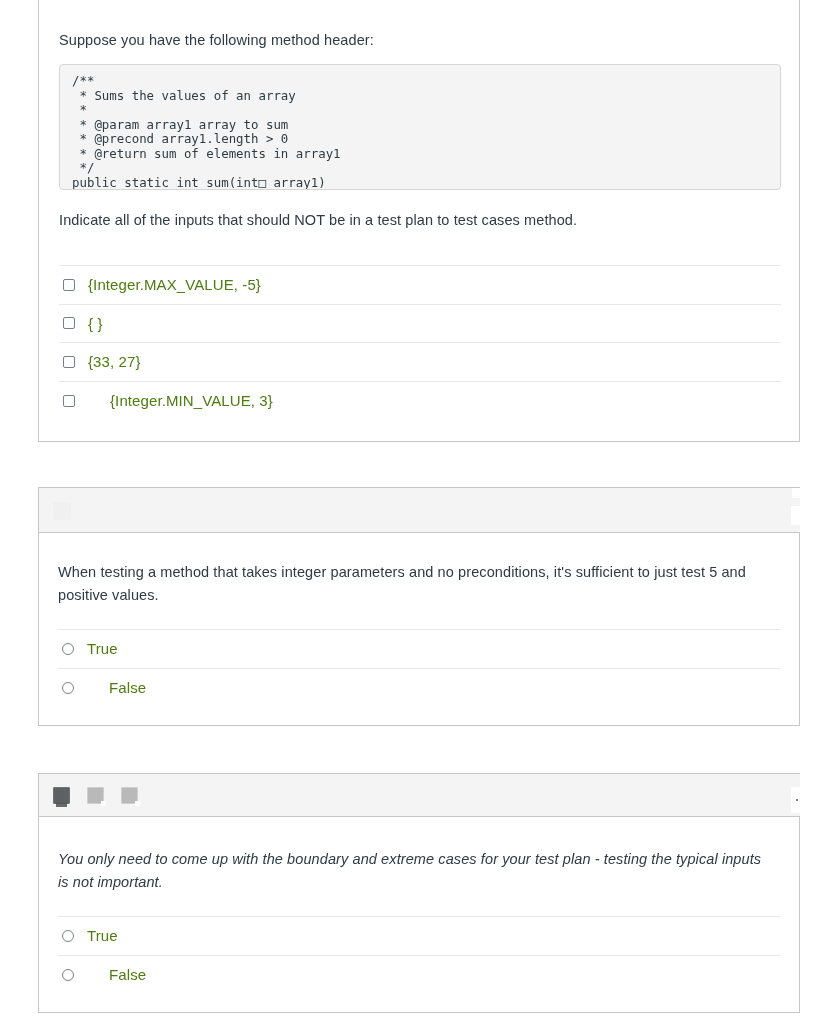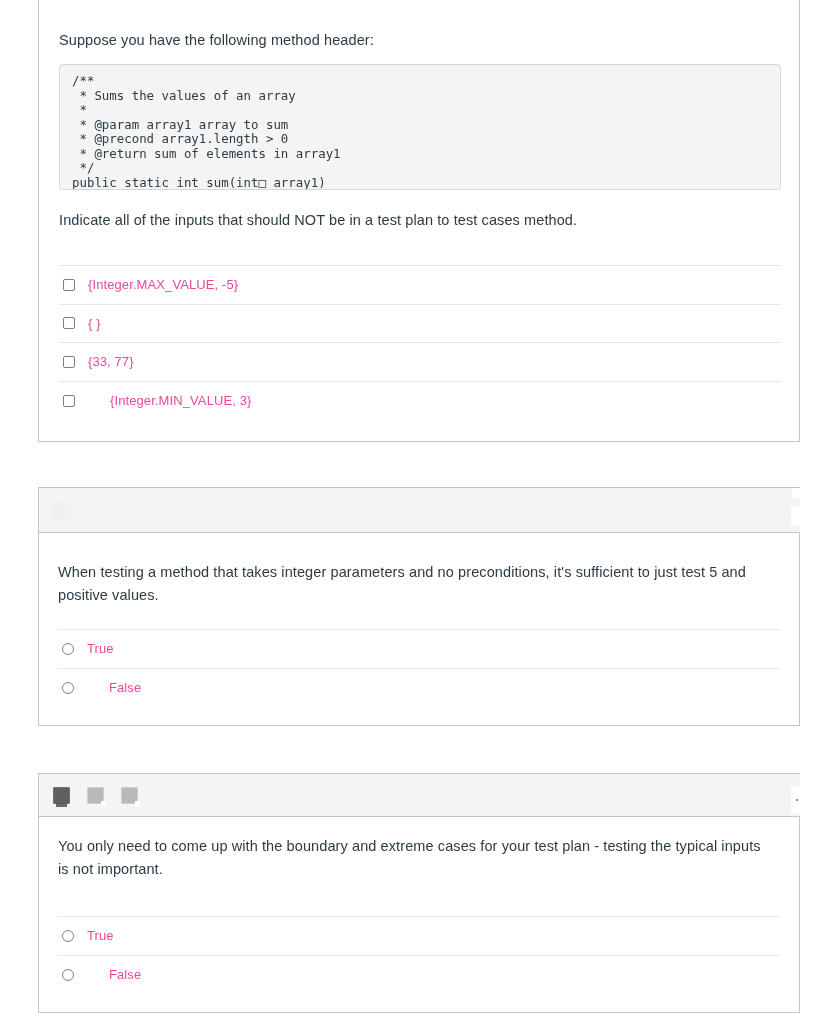"{Integer.MAX_VALUE, -5}" .answer-label { color: #ec4899 -> #4d7c0f; font-size: 13px -> 15px }
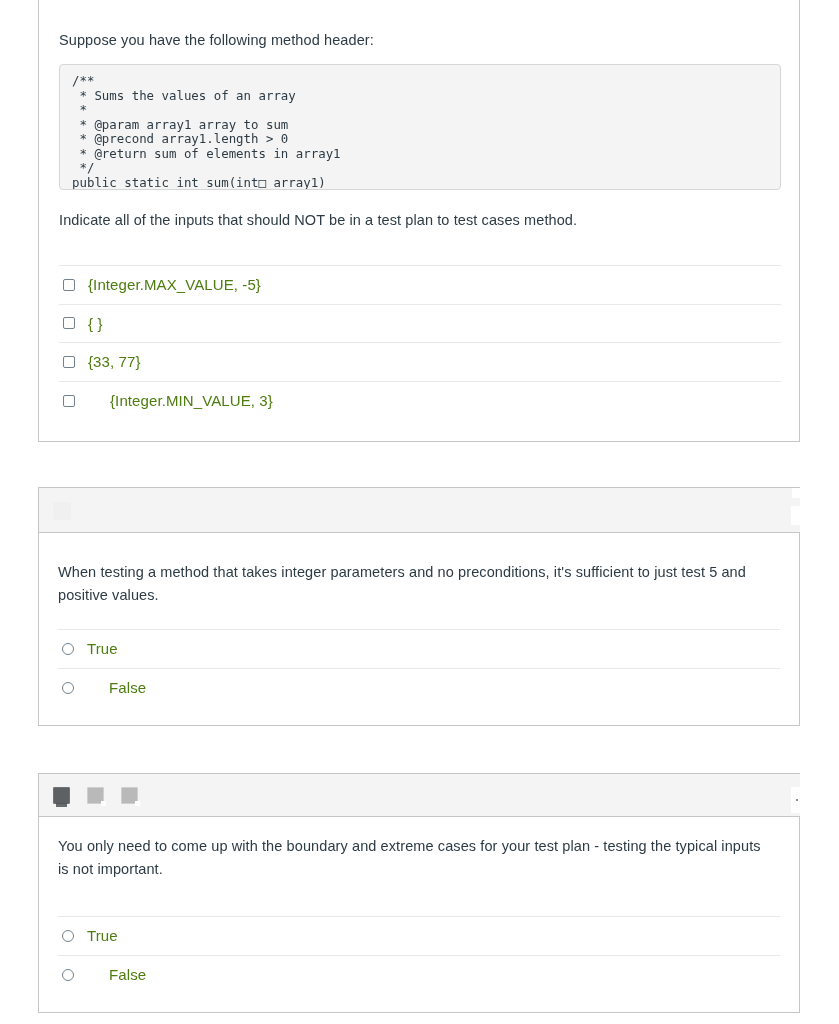"{33, 77}" span.answer-label { text: 77 -> 27 }
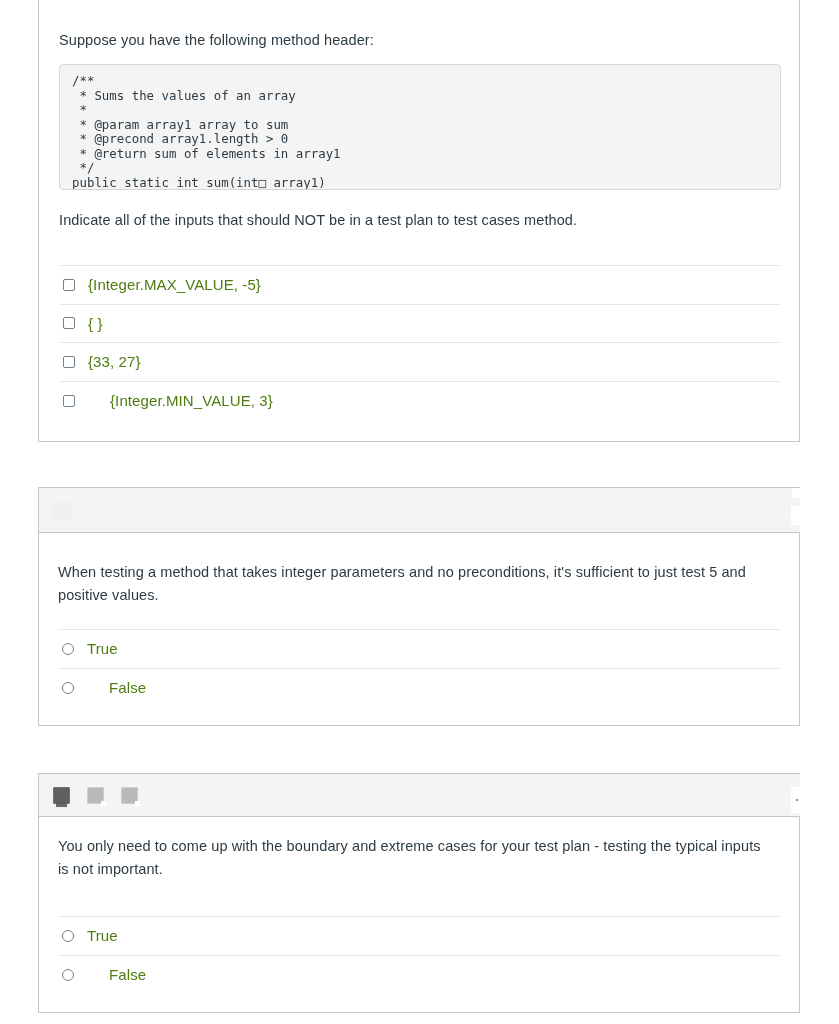"You only need to come" div.prompt { font-style: none -> italic; top: 62px -> 75px }
